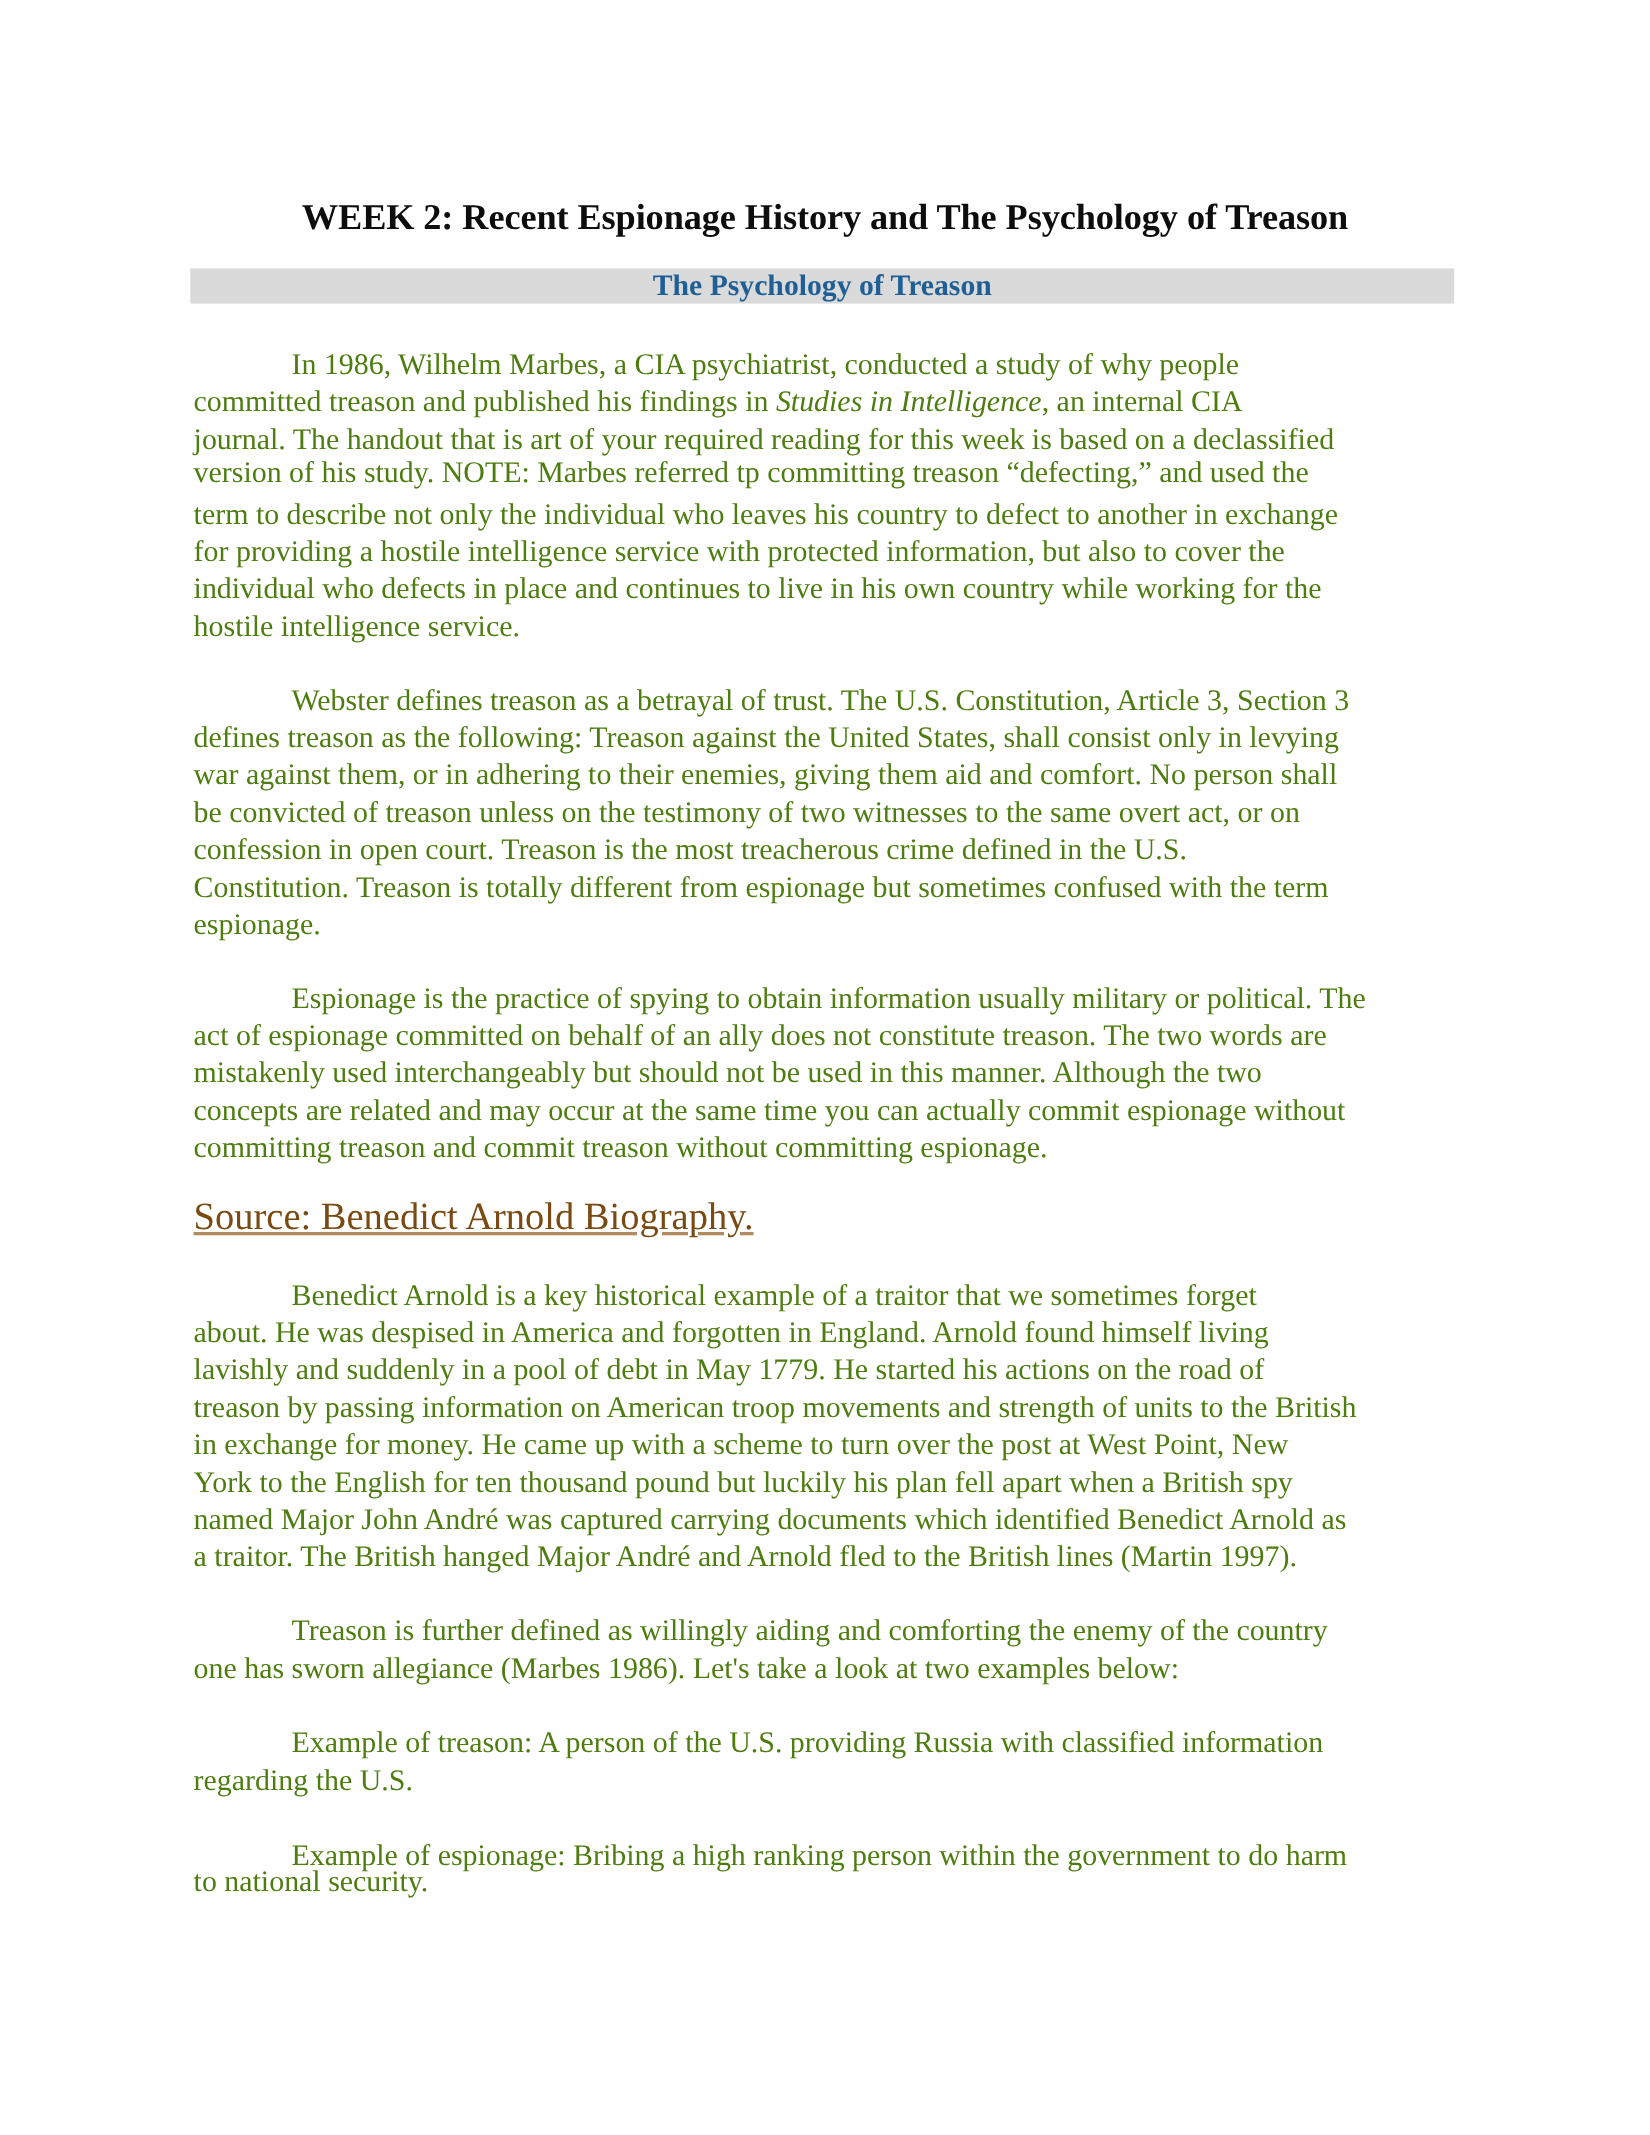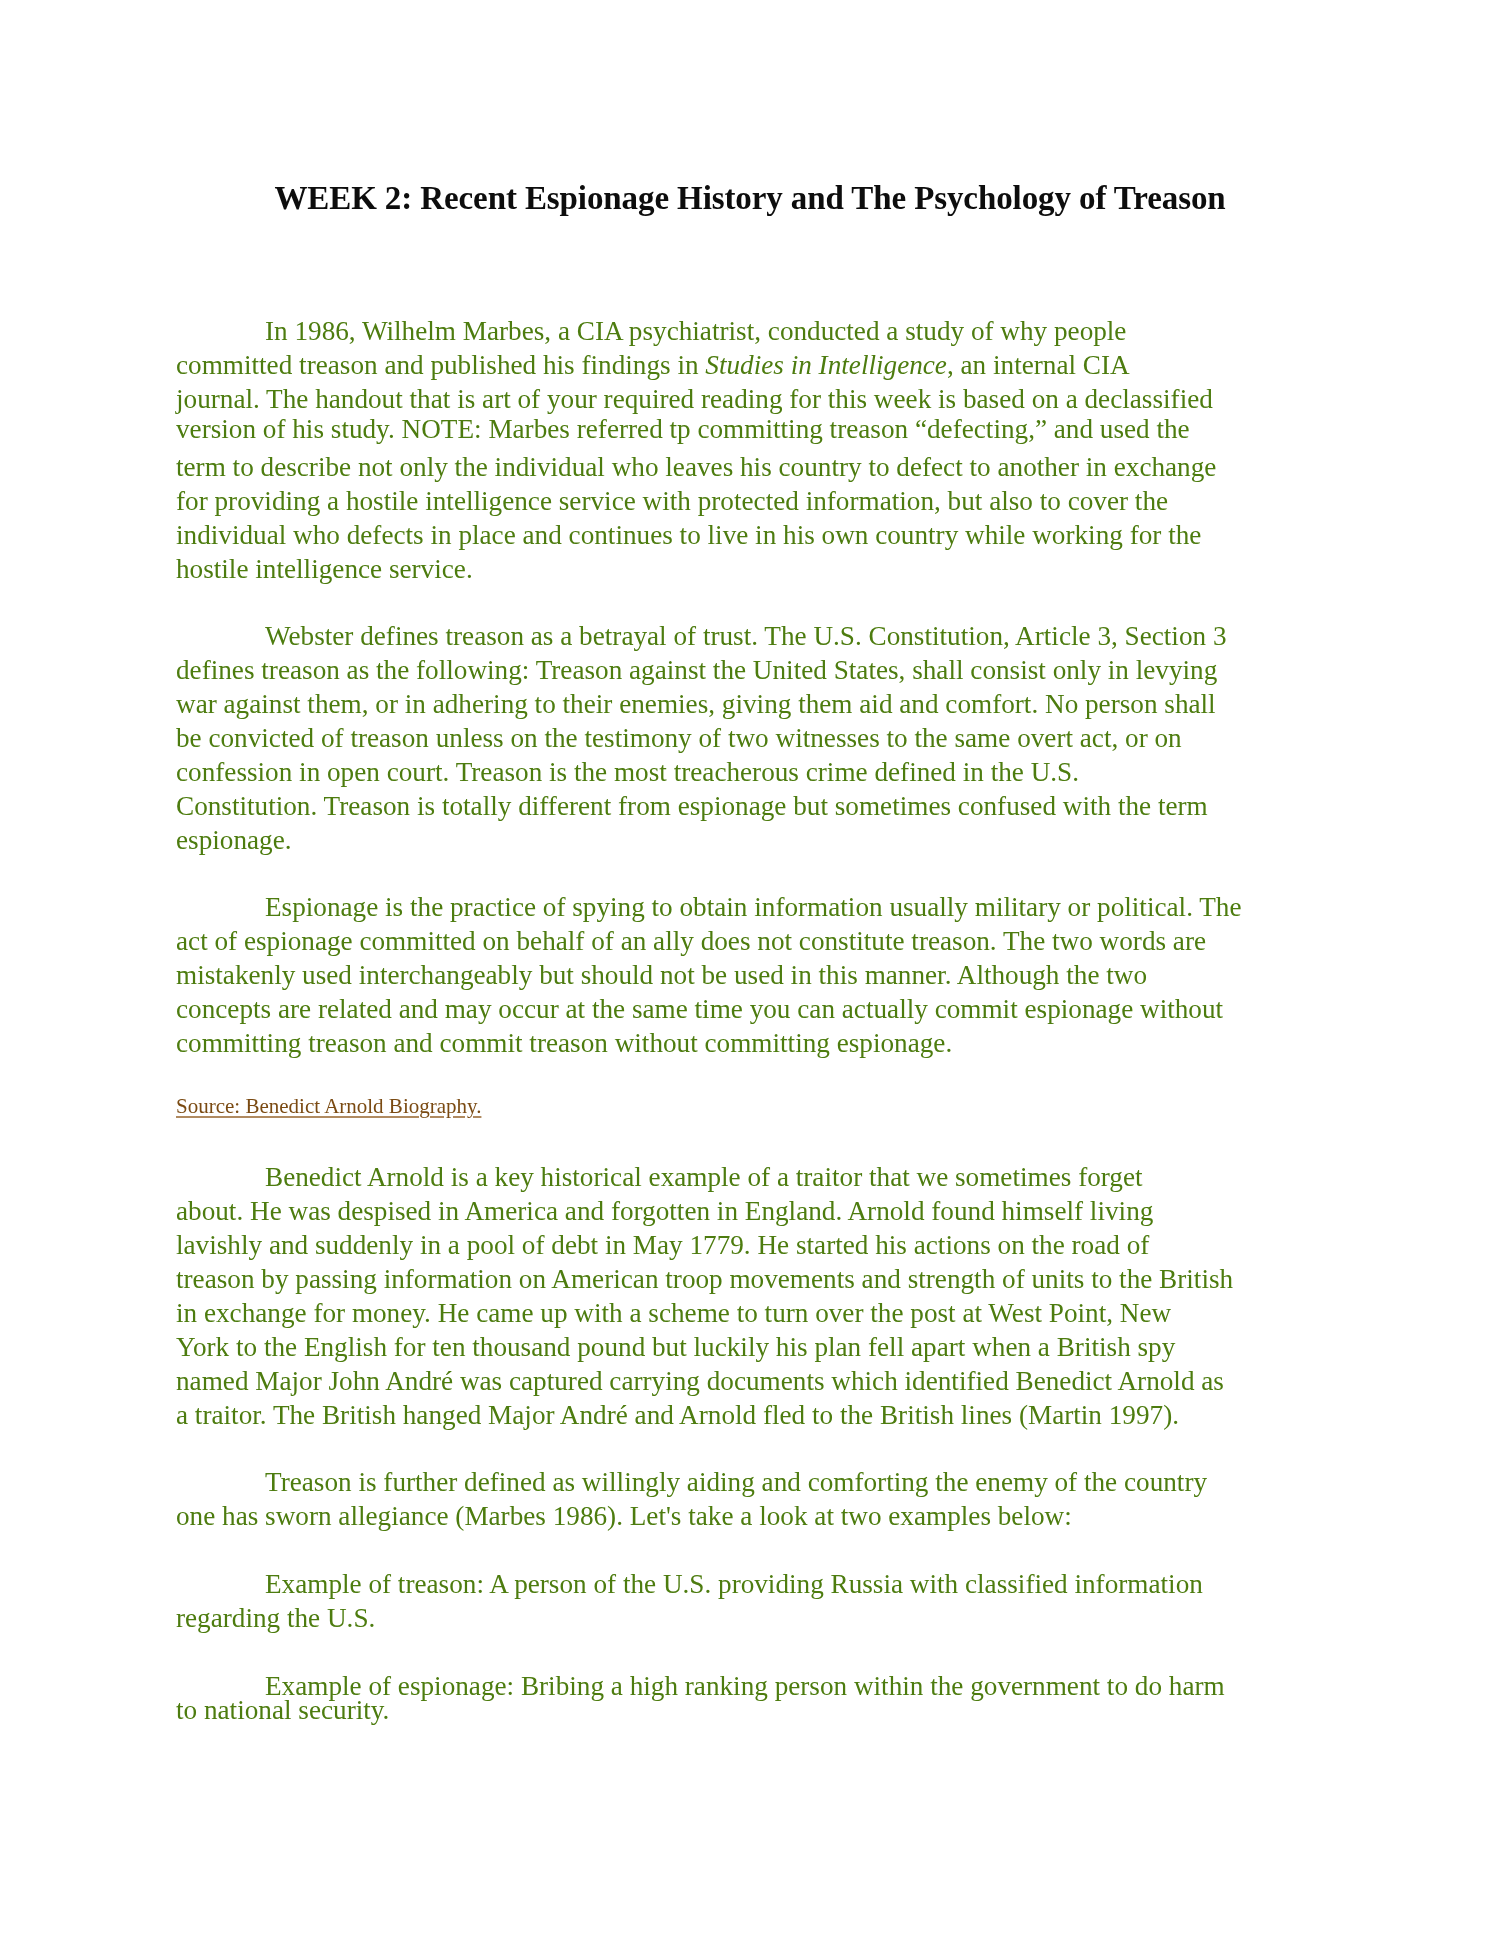"The Psychology of Treason" div.section-bar { html: none -> <div> <div>The Psychology of Treason</div> </div> }
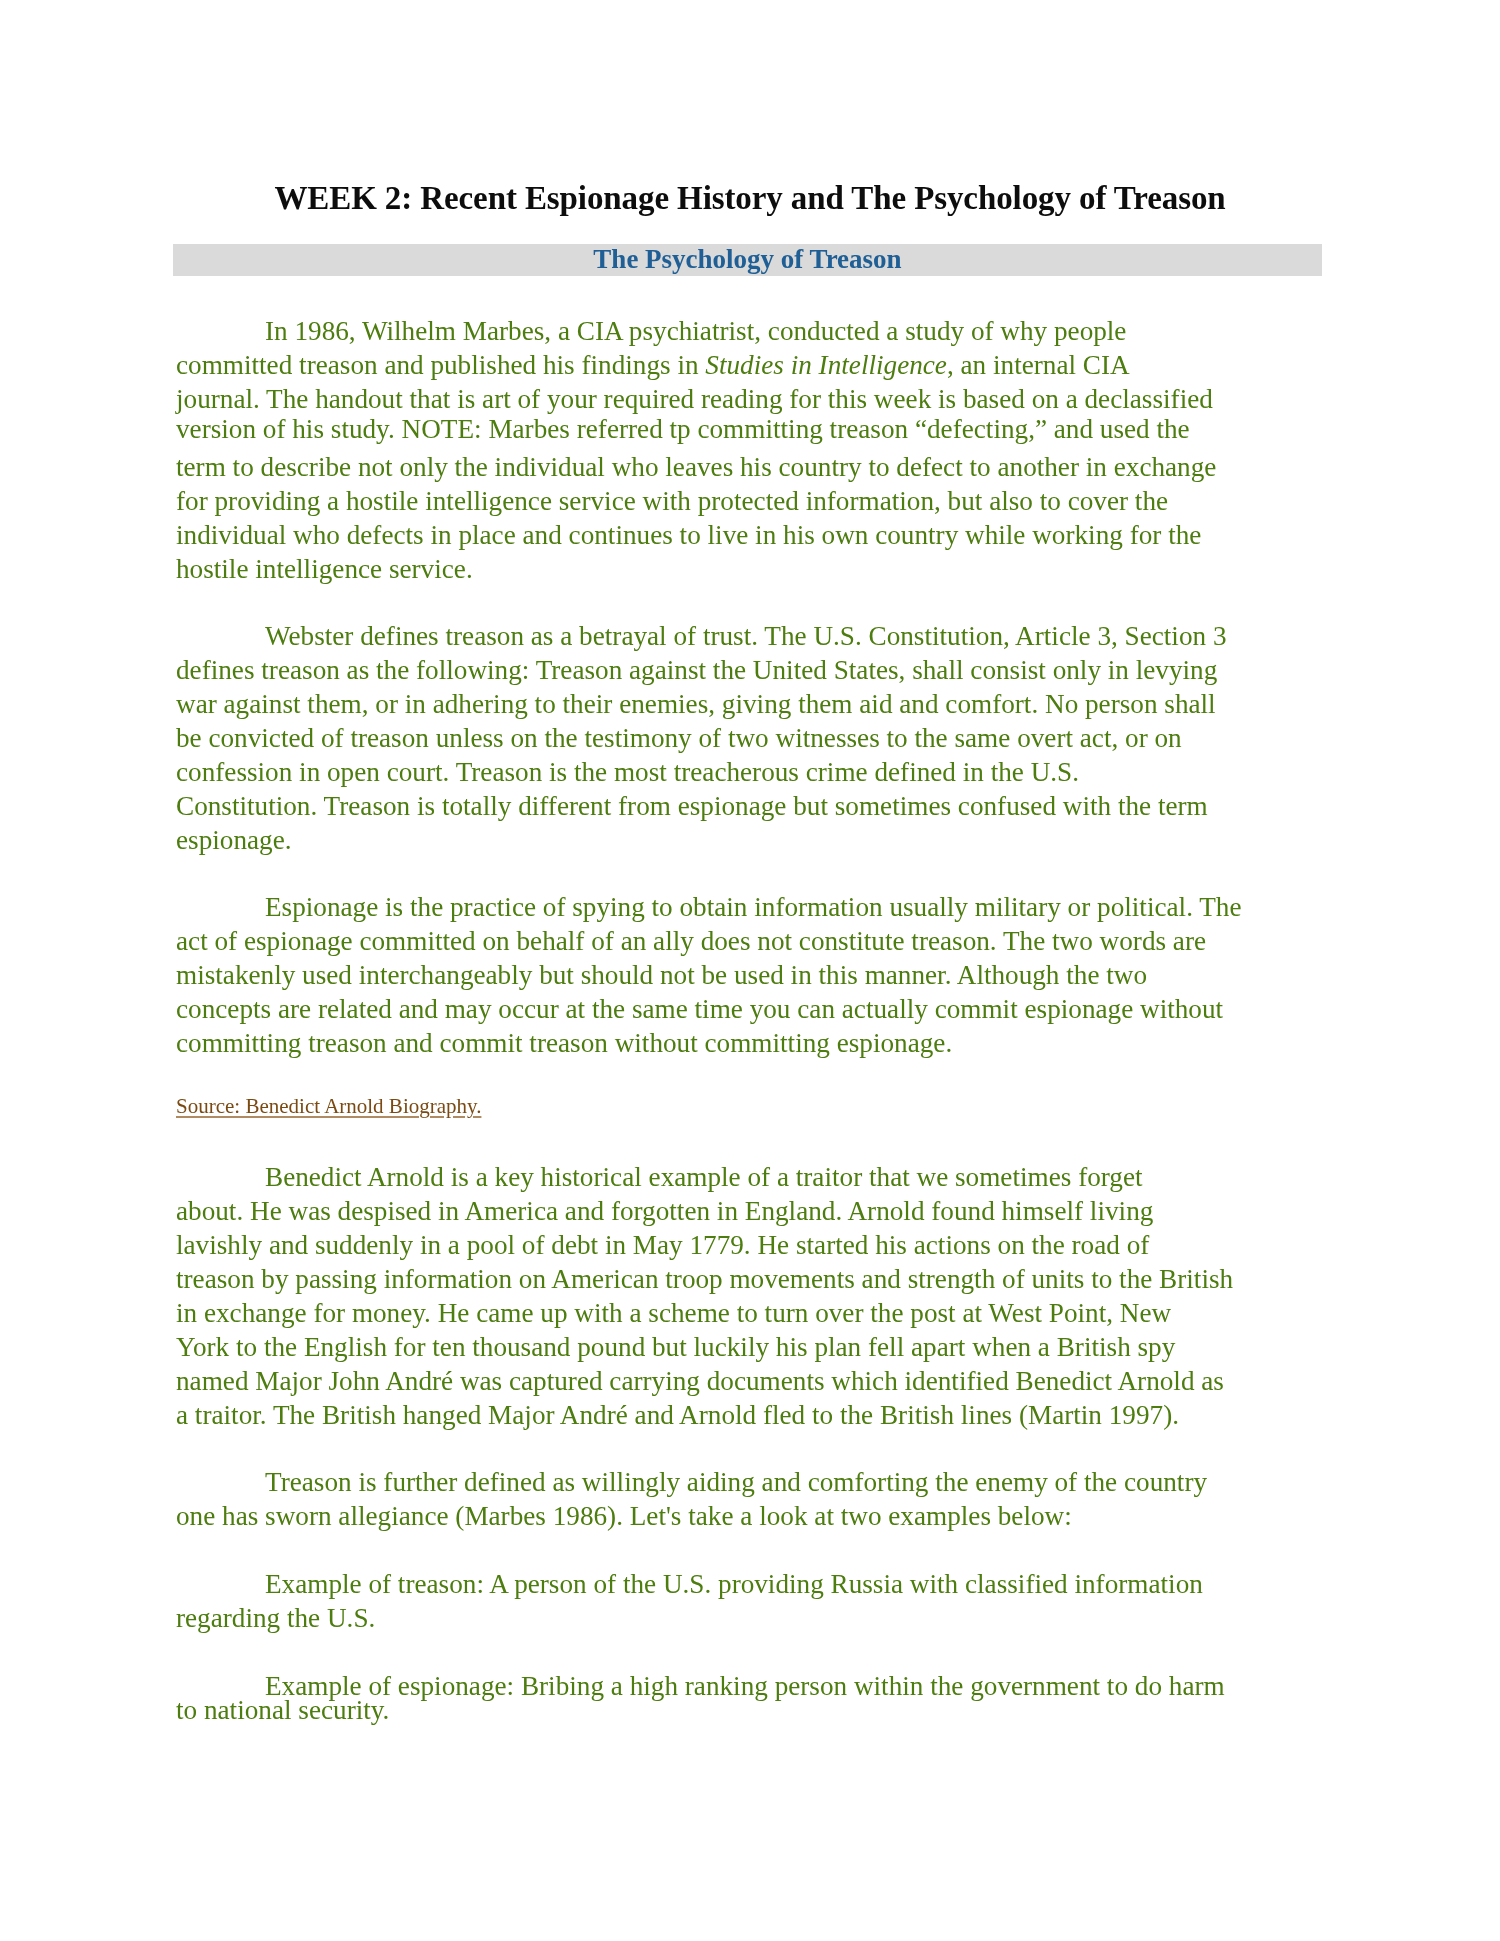"Source: Benedict Arnold Biography." .source-link { font-size: 21px -> 35px }
